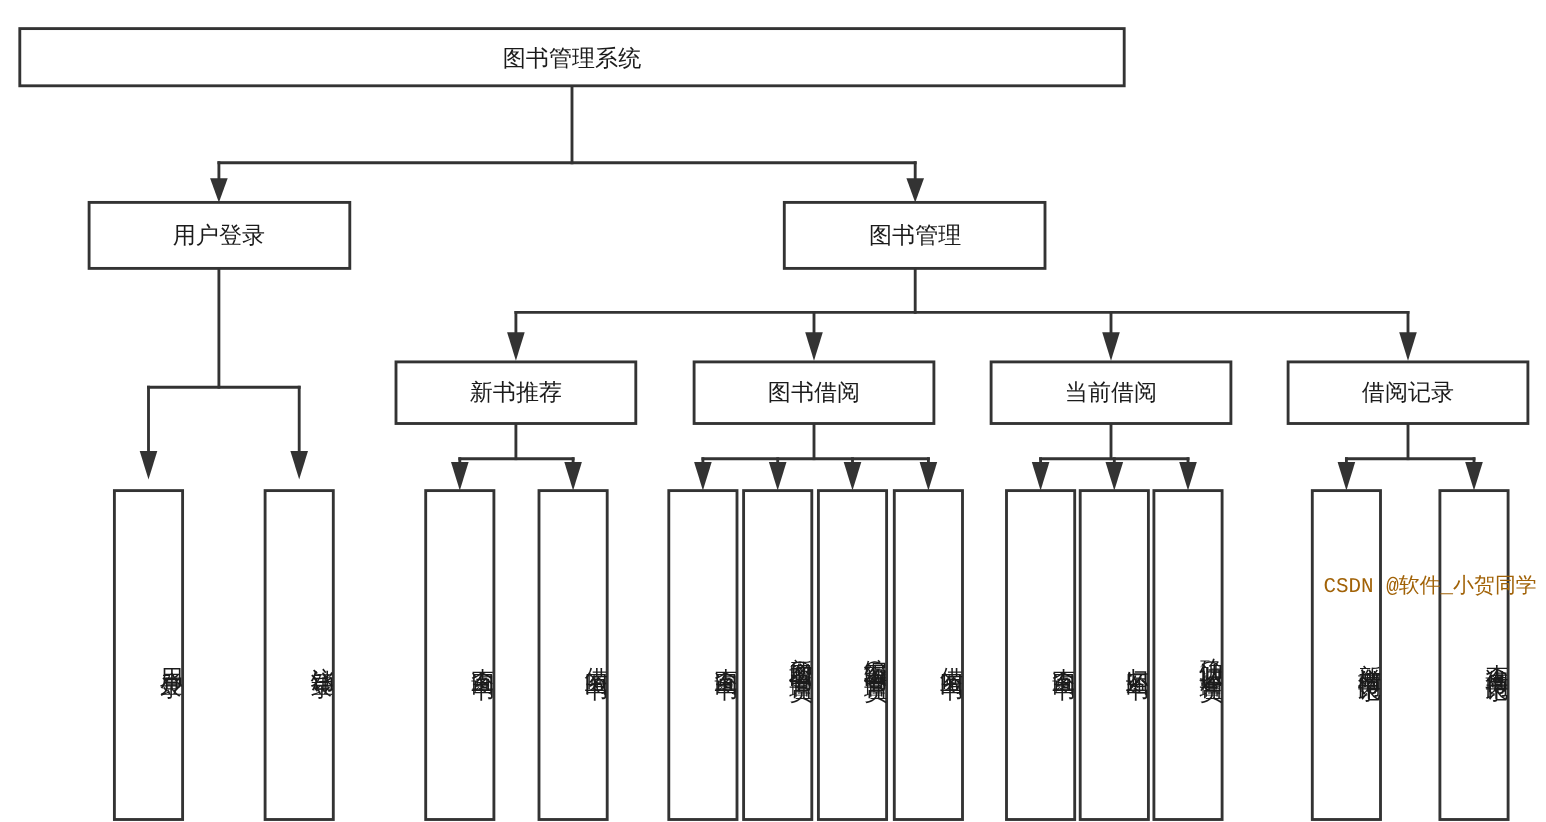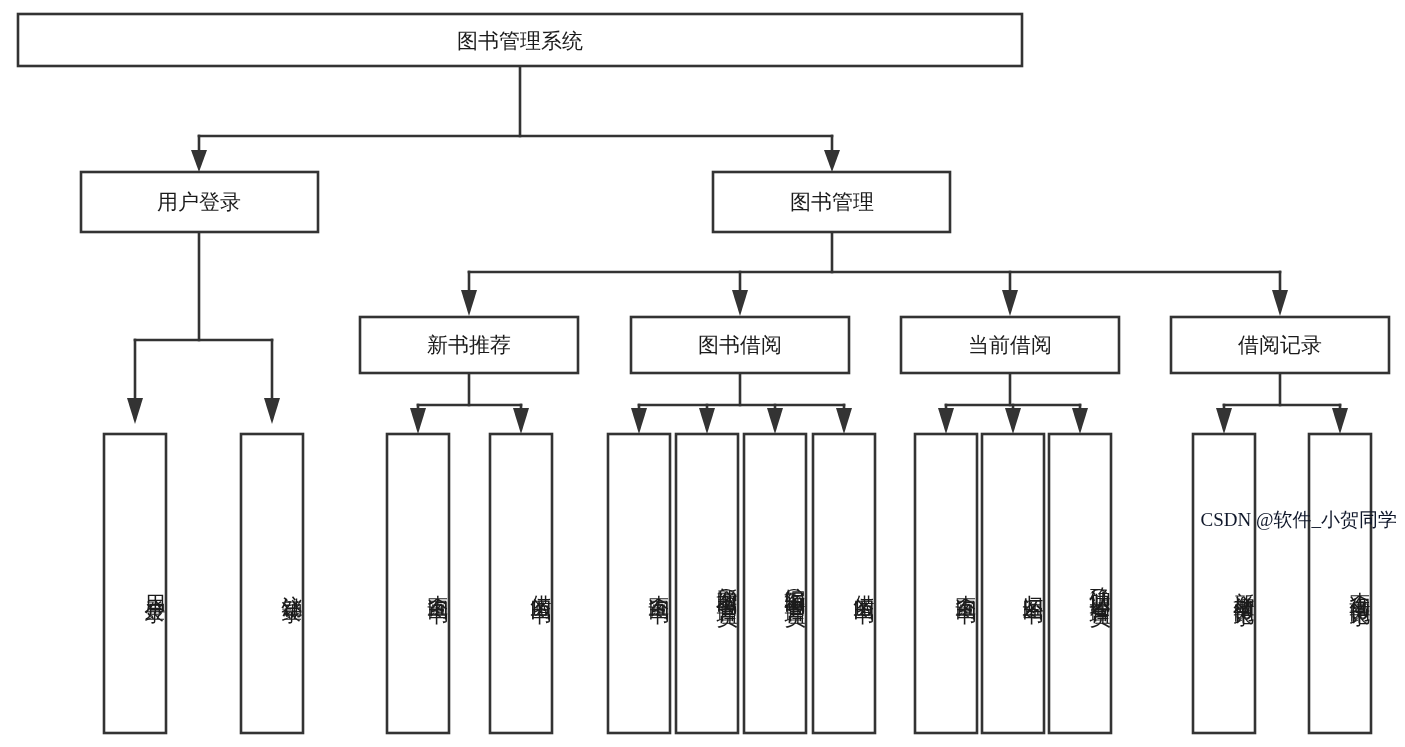"图书管理系统" #diagram-root { margin-top: none -> 12px }
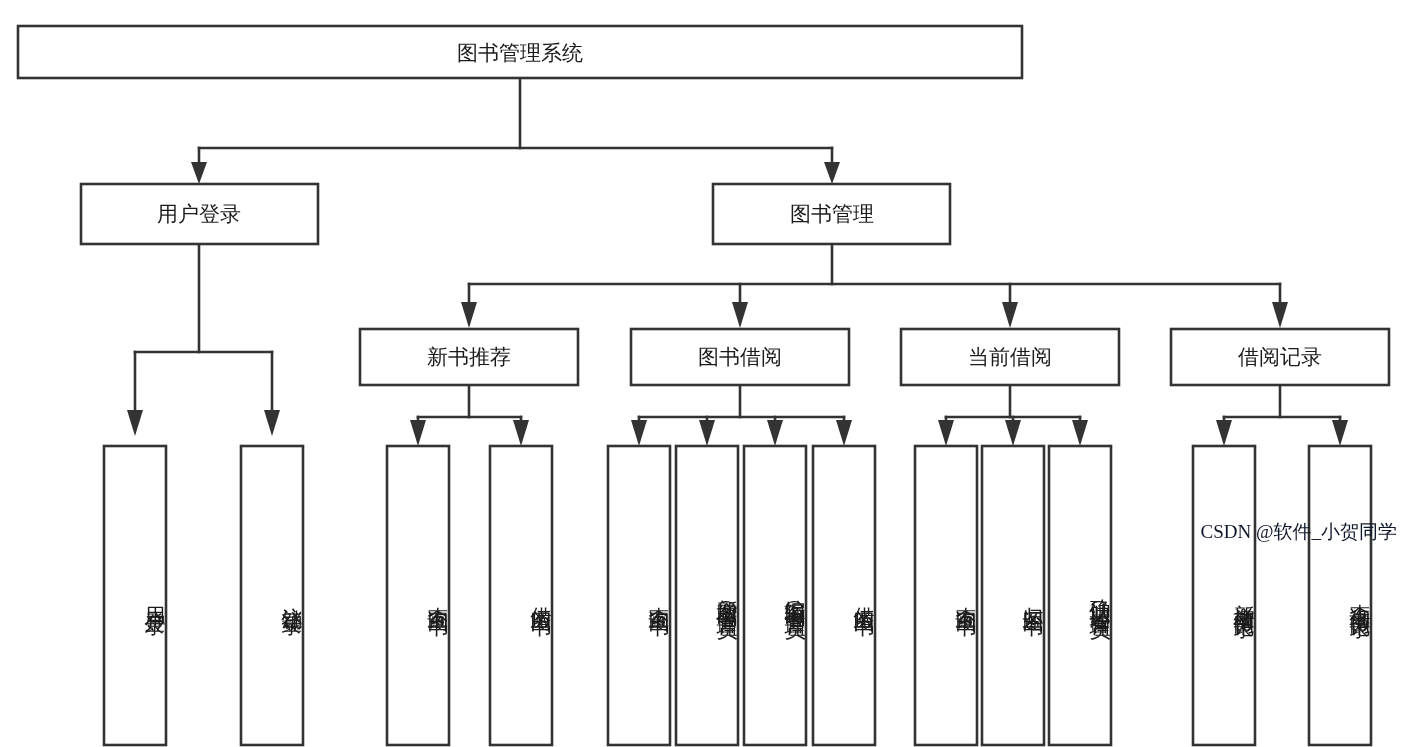"CSDN @软件_小贺同学" .watermark { color: #0f172a -> #a16207; font-family: Liberation Serif, serif -> Liberation Mono, monospace }
